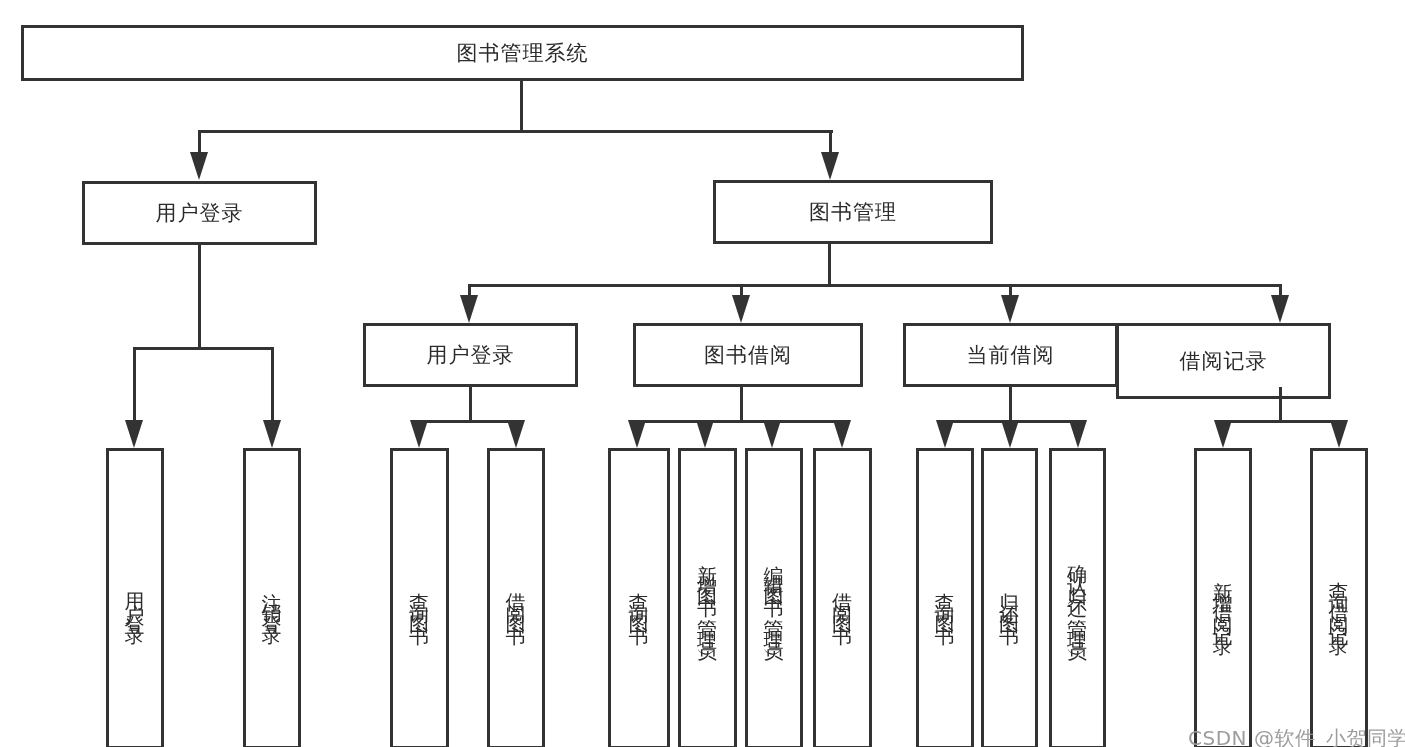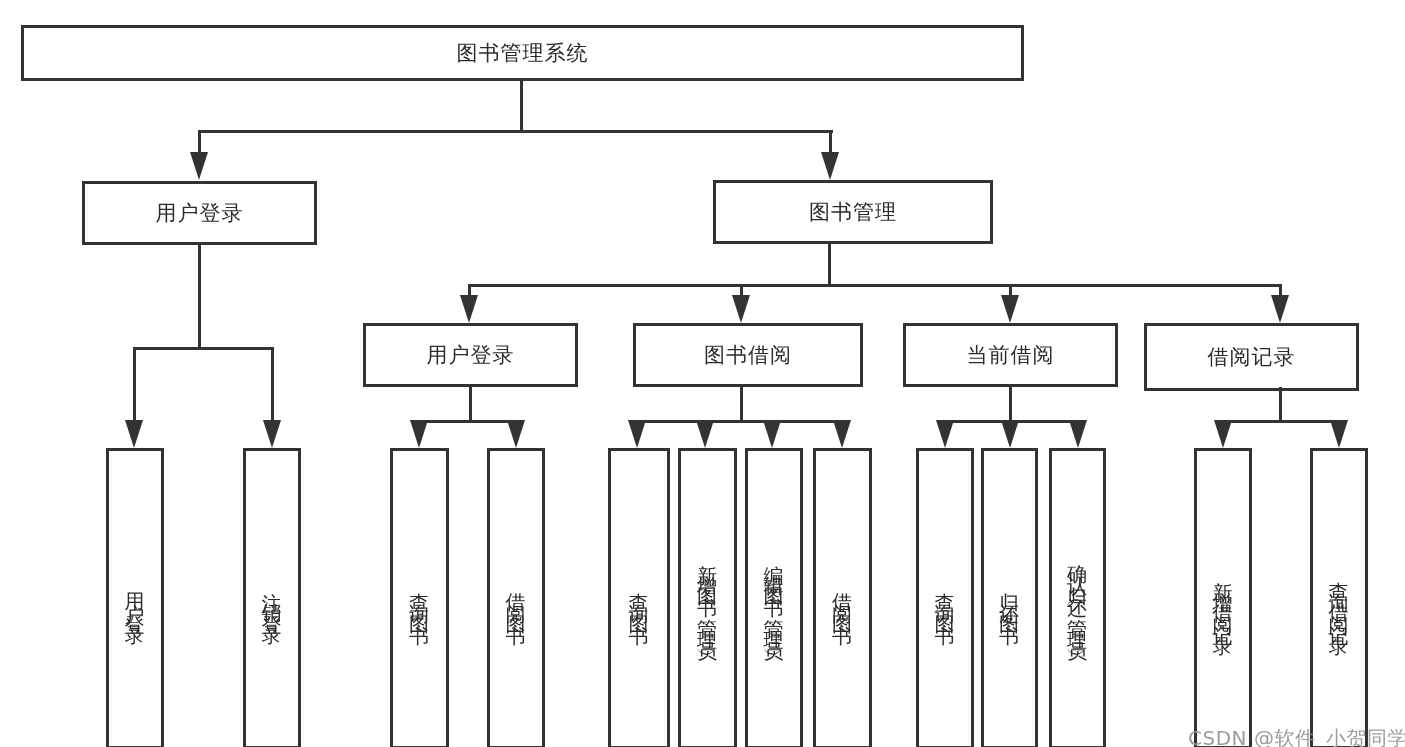"借阅记录" div.hbox { height: 68px -> 76px; left: 1144px -> 1116px }
